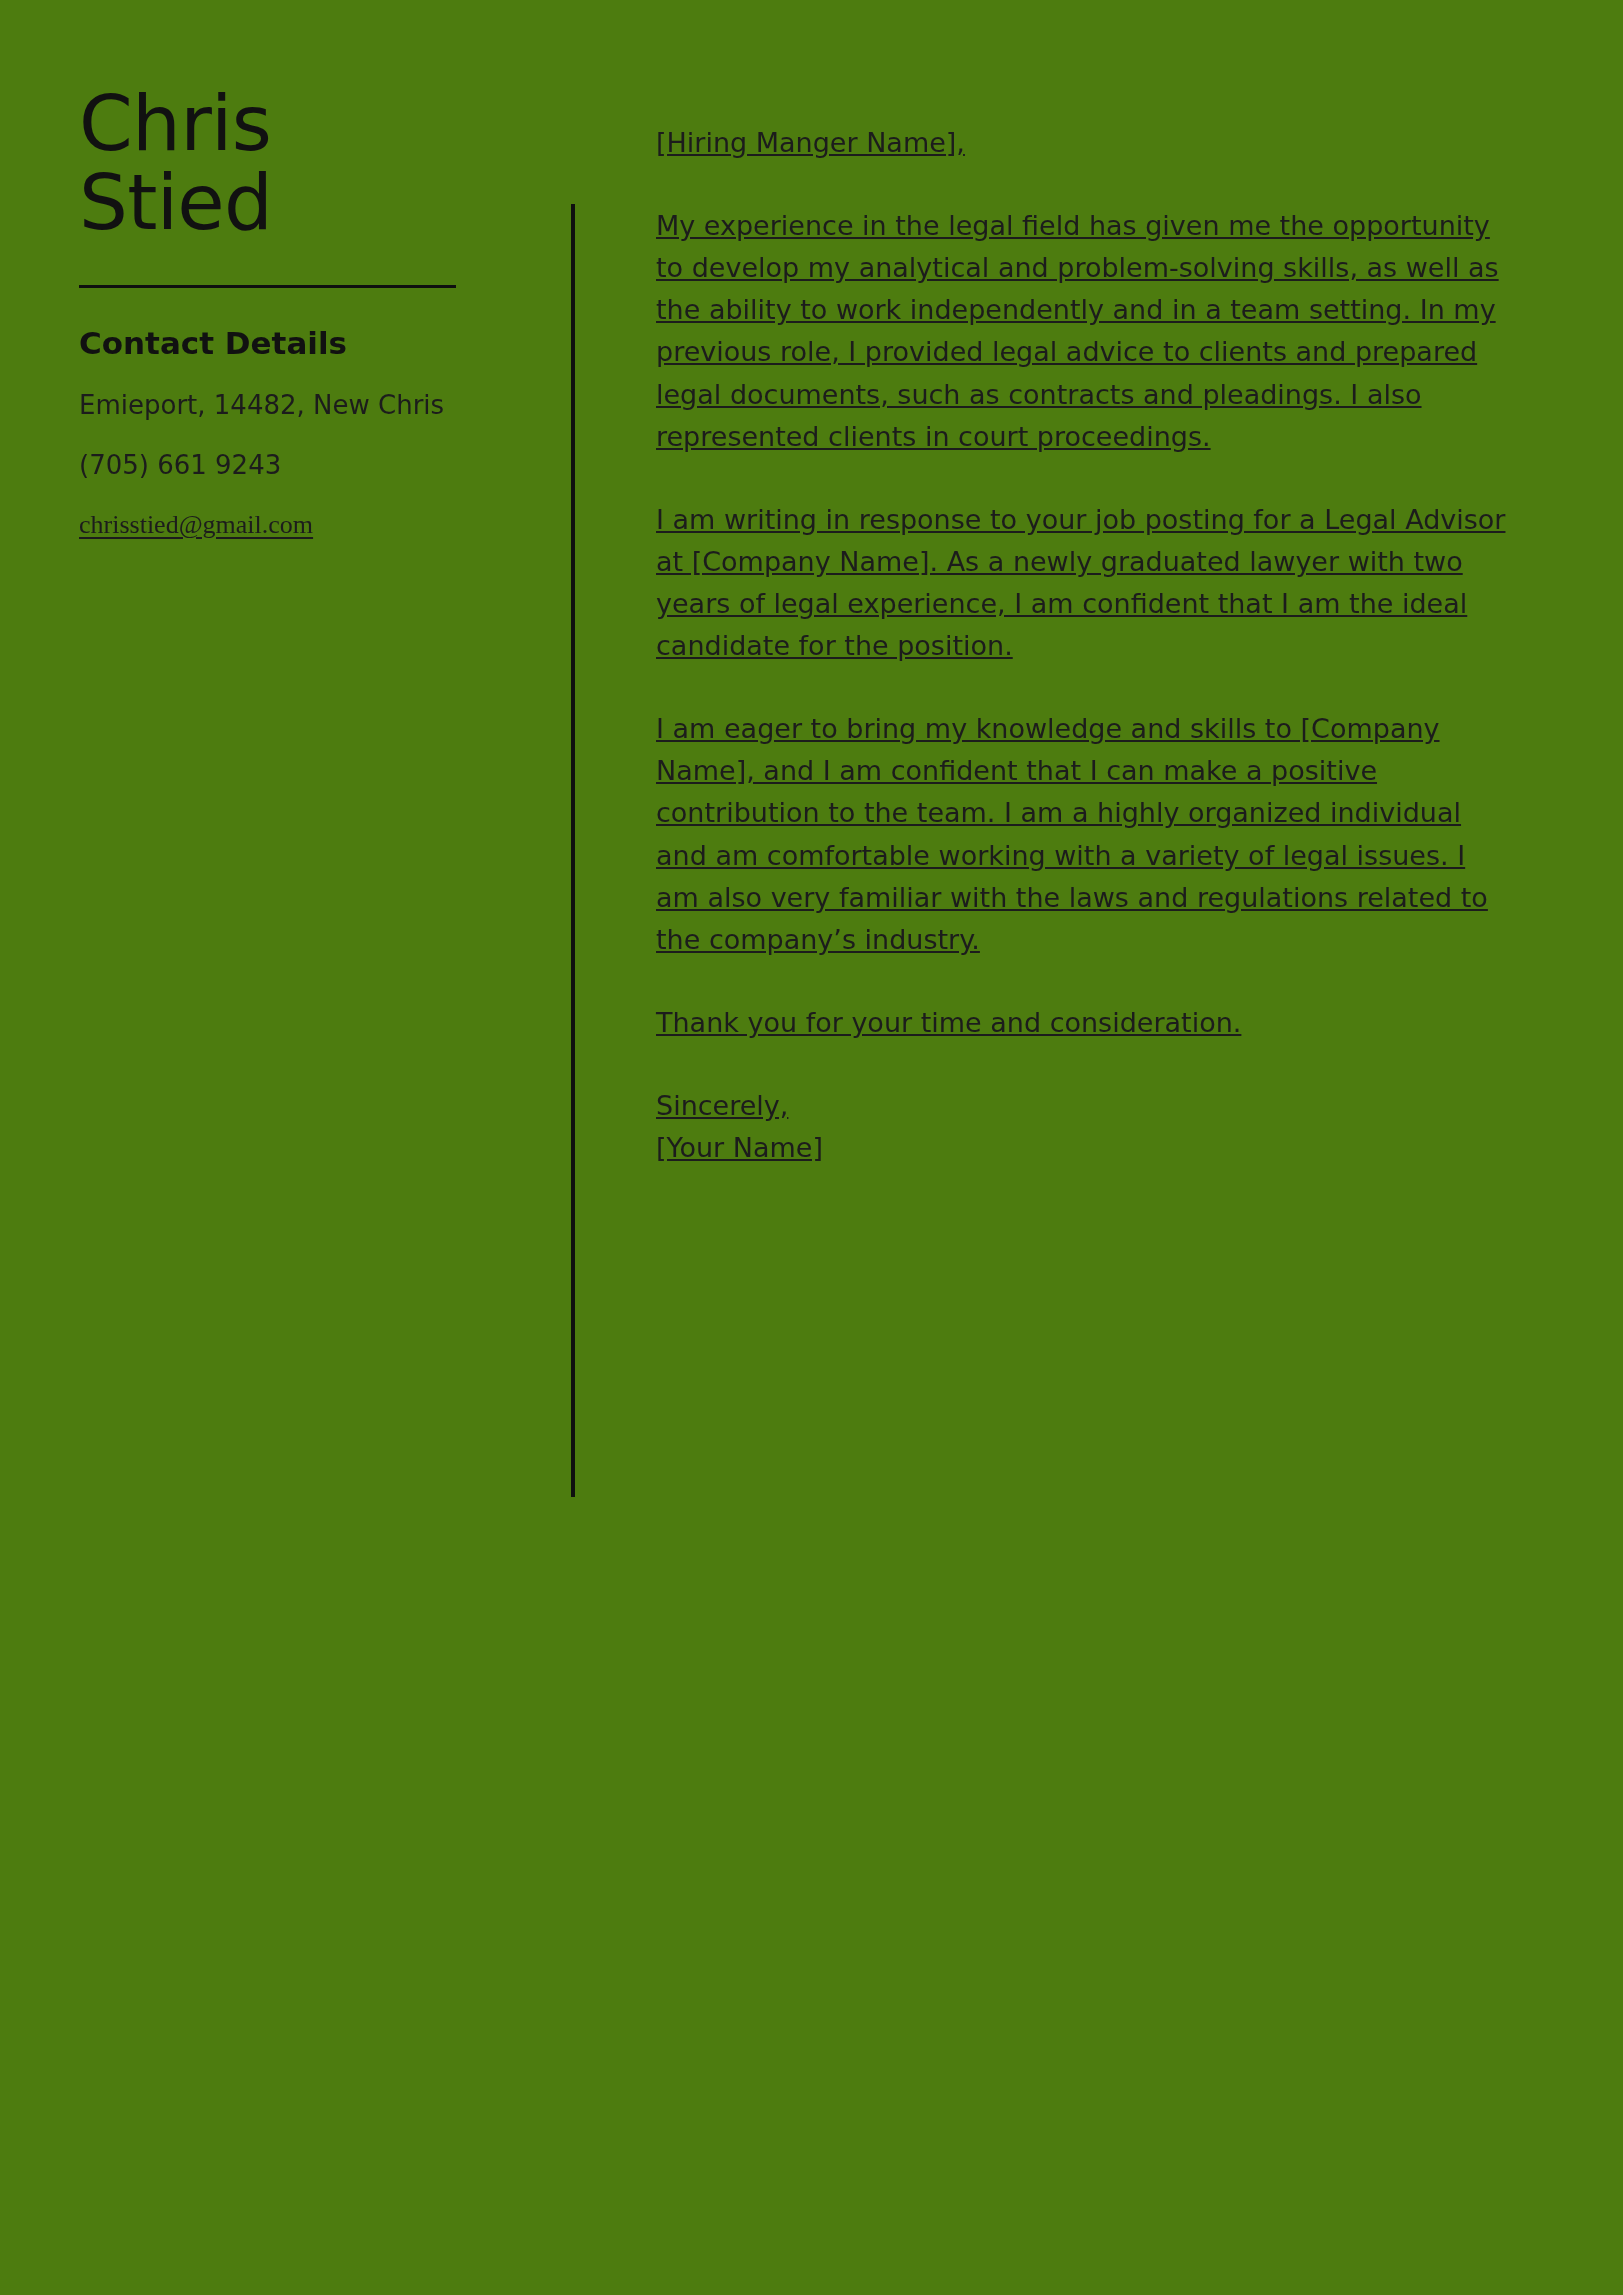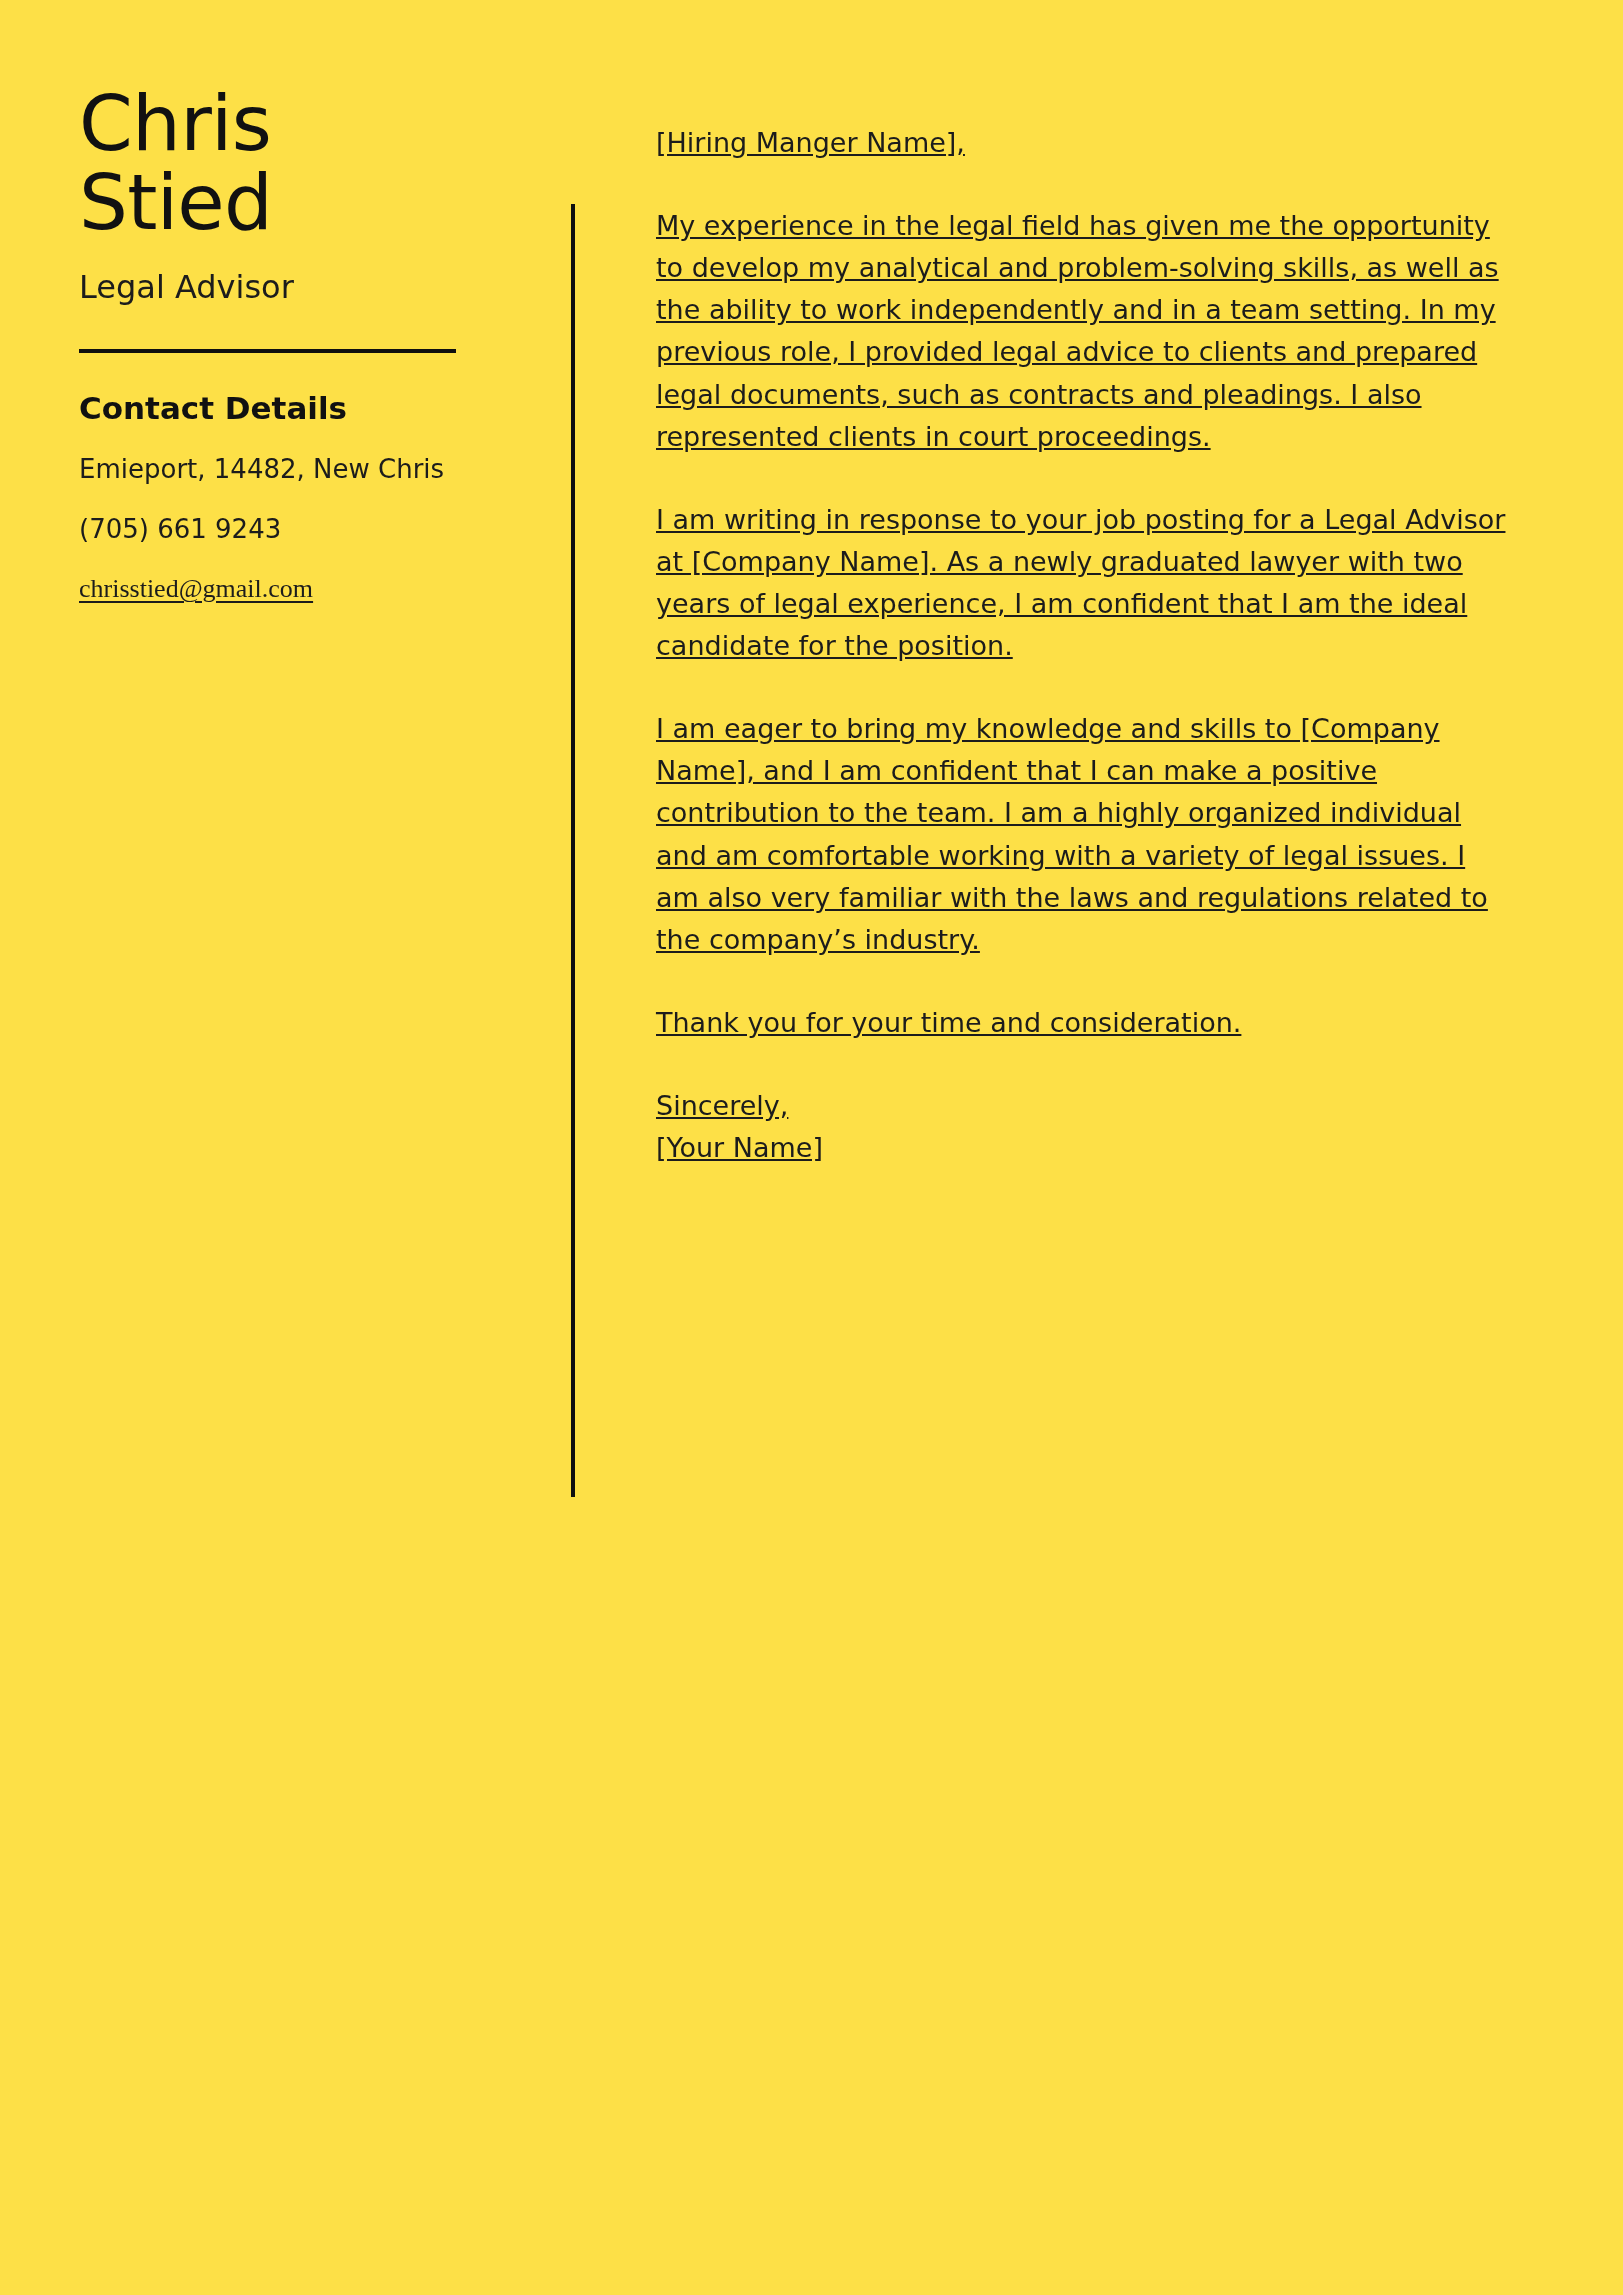"Chris" .page { background: #fde047 -> #4d7c0f }
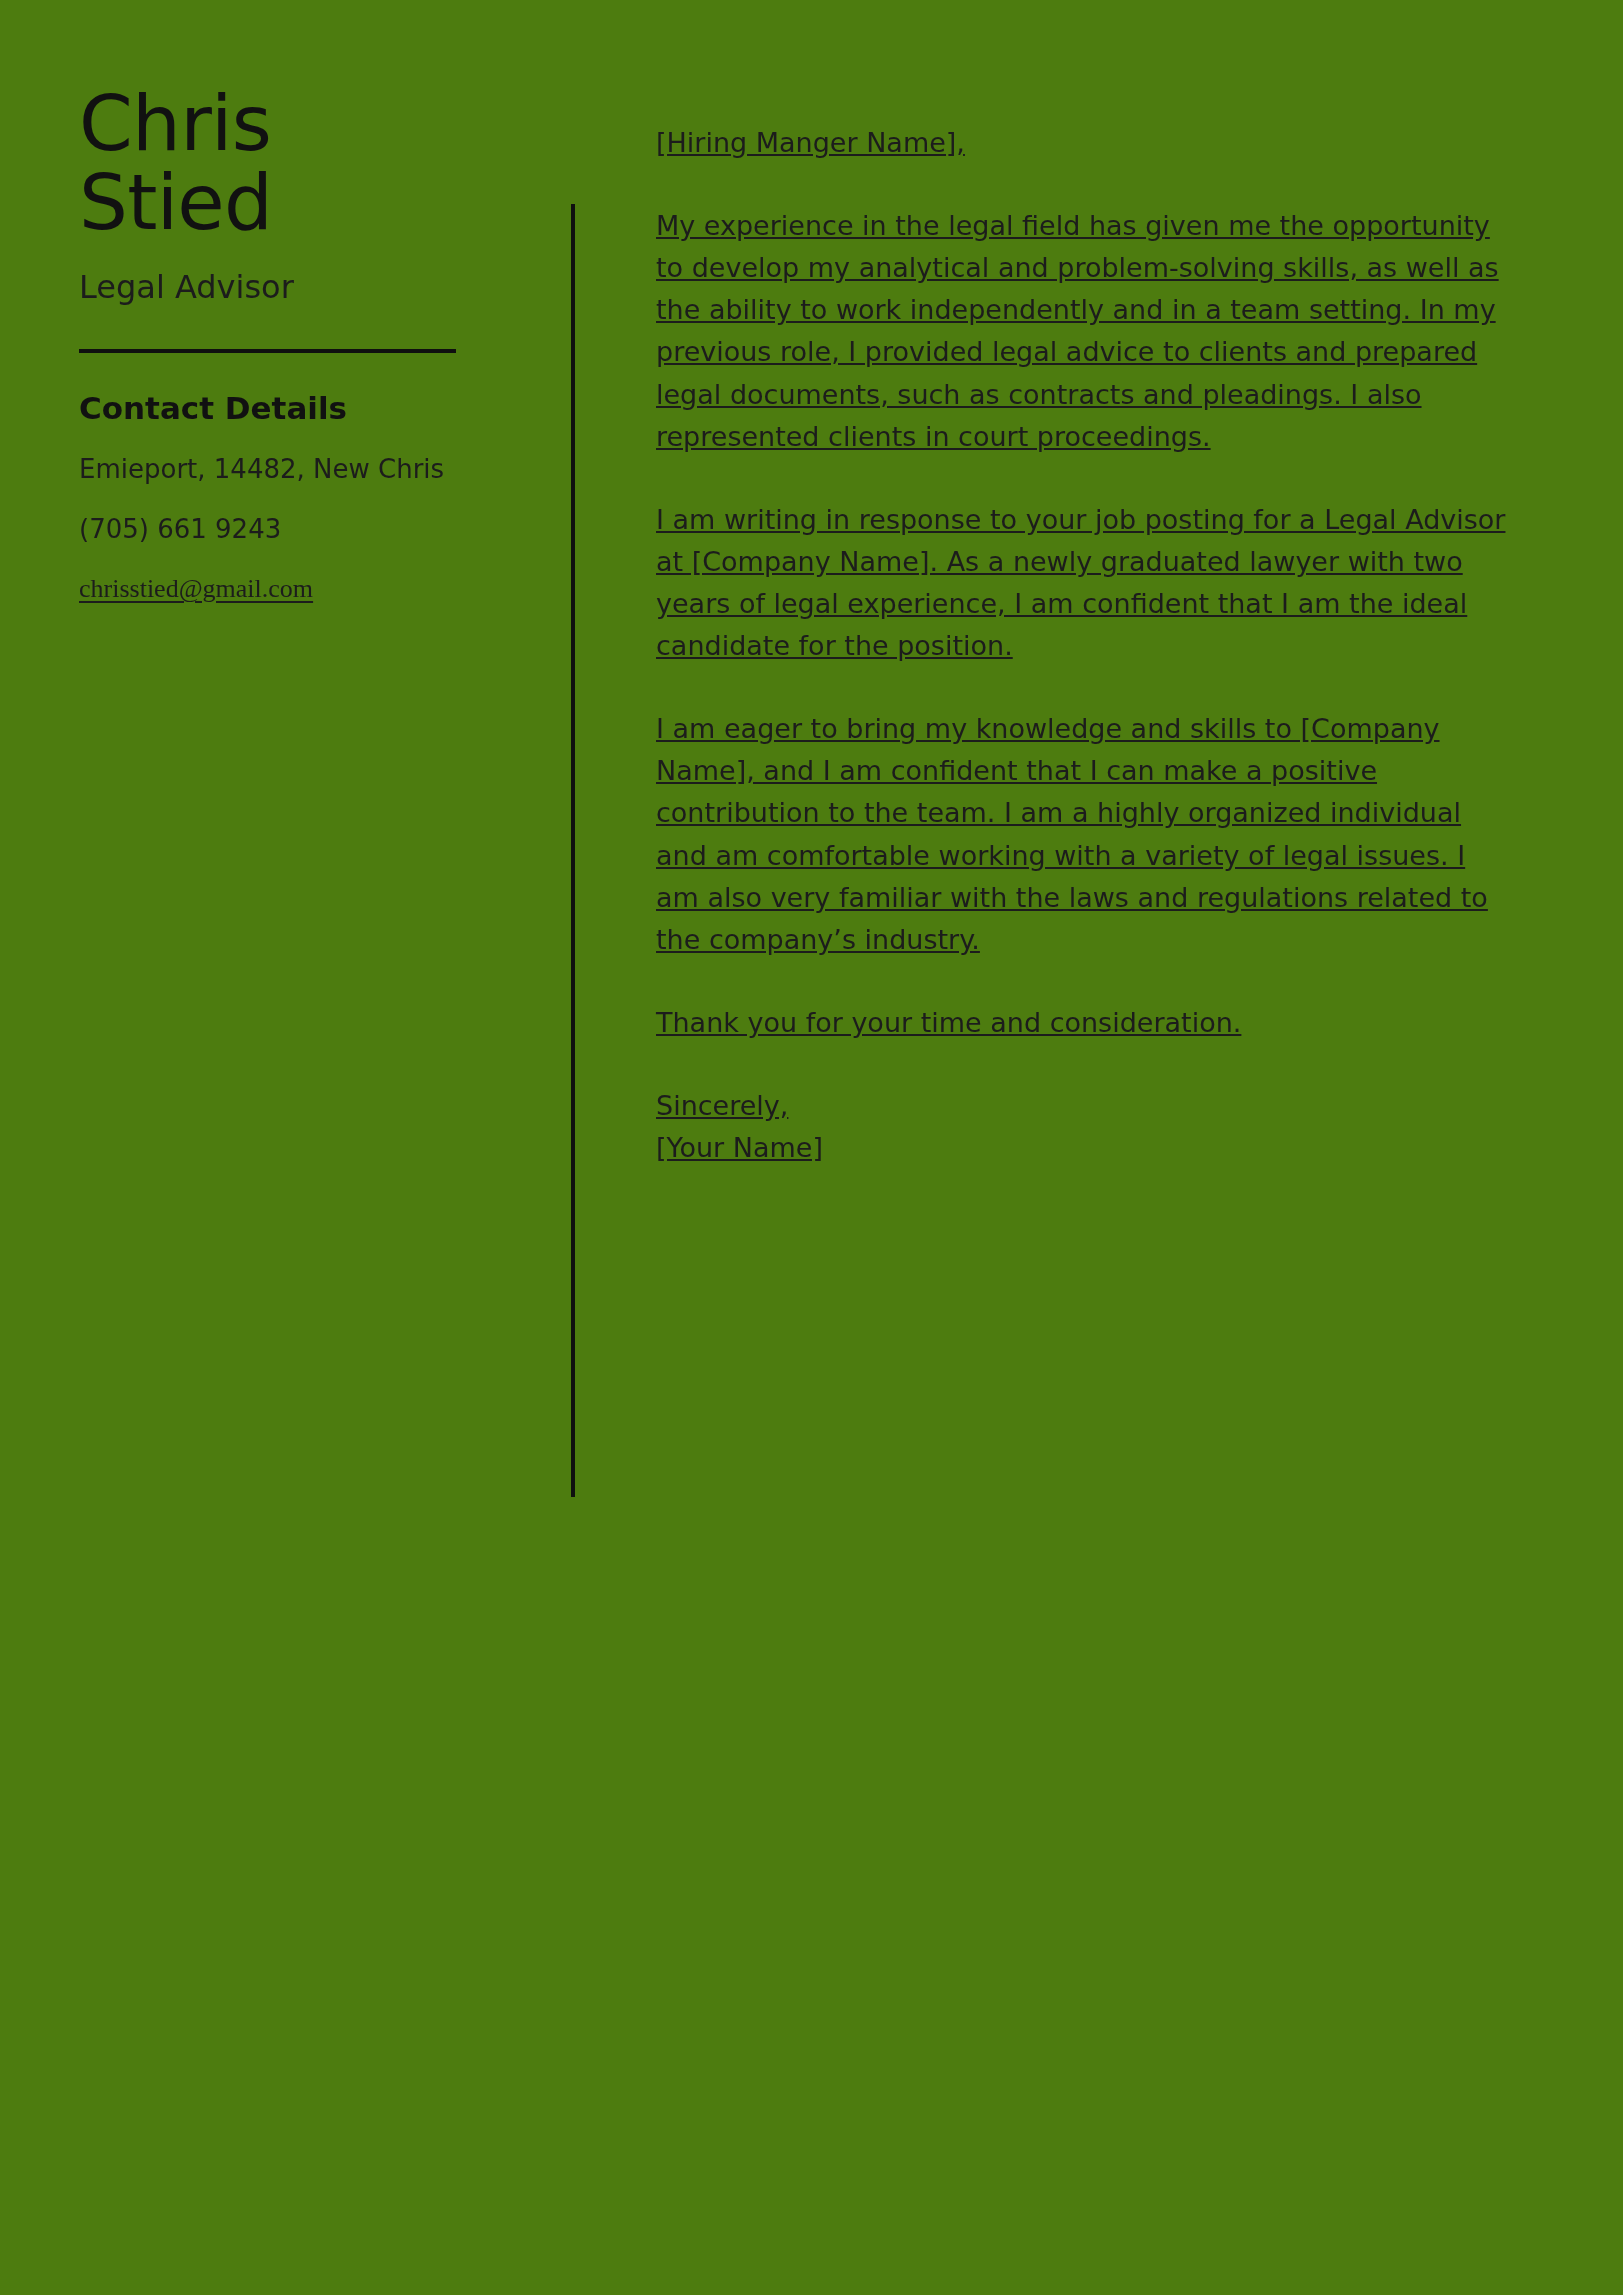"Legal Advisor" div.job-title { html: <div>Legal Advisor</div> -> none }
